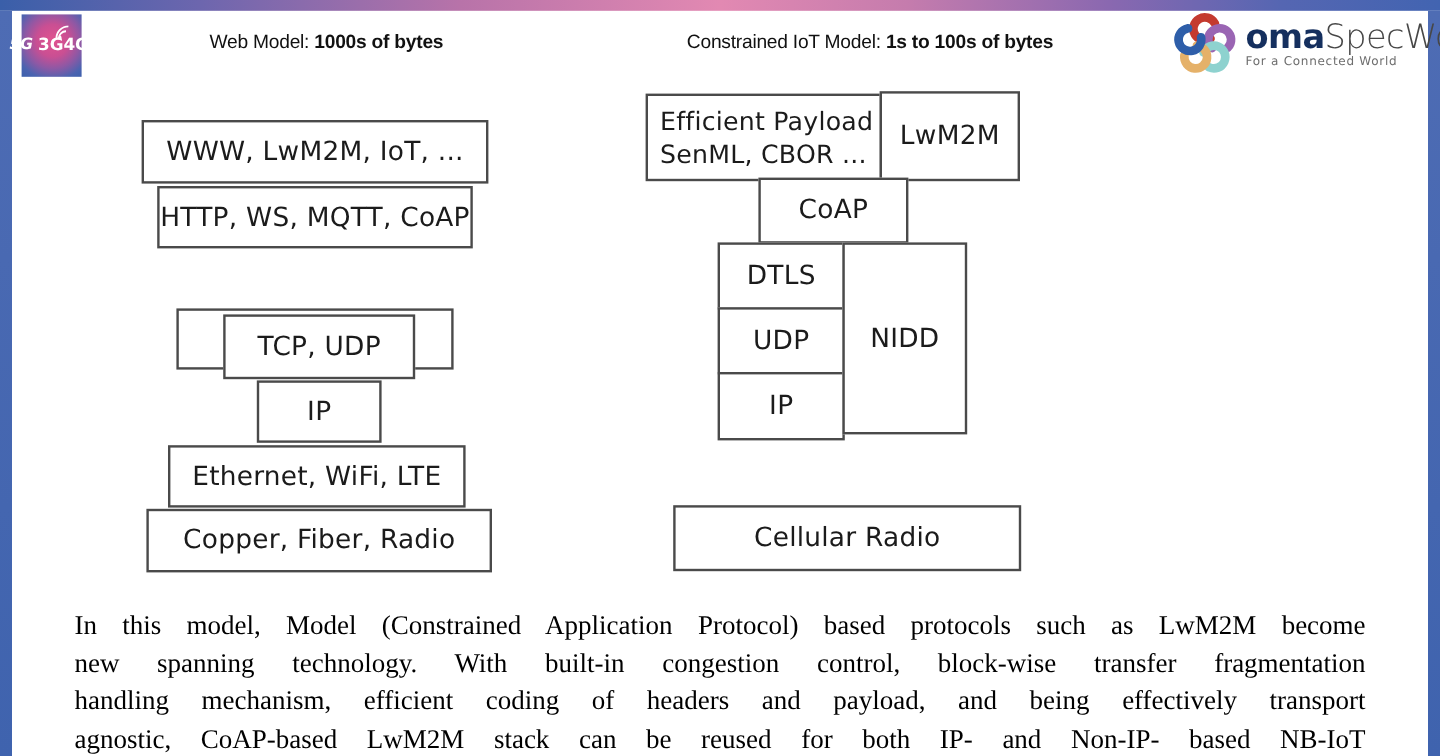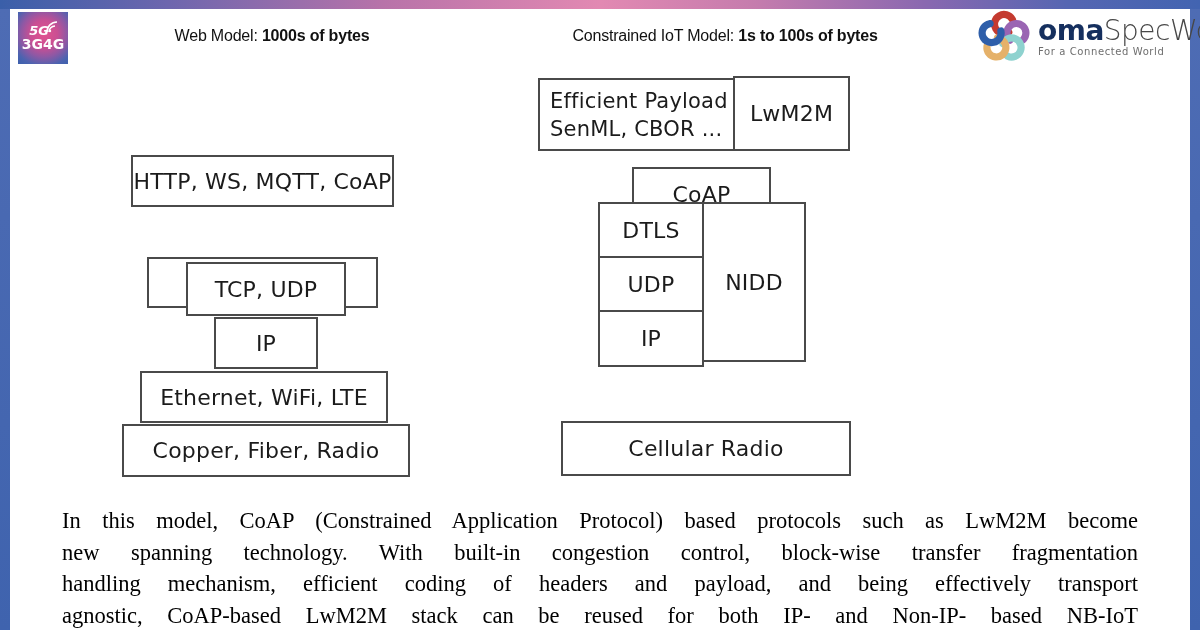"5G" .badge { flex-direction: column -> row }
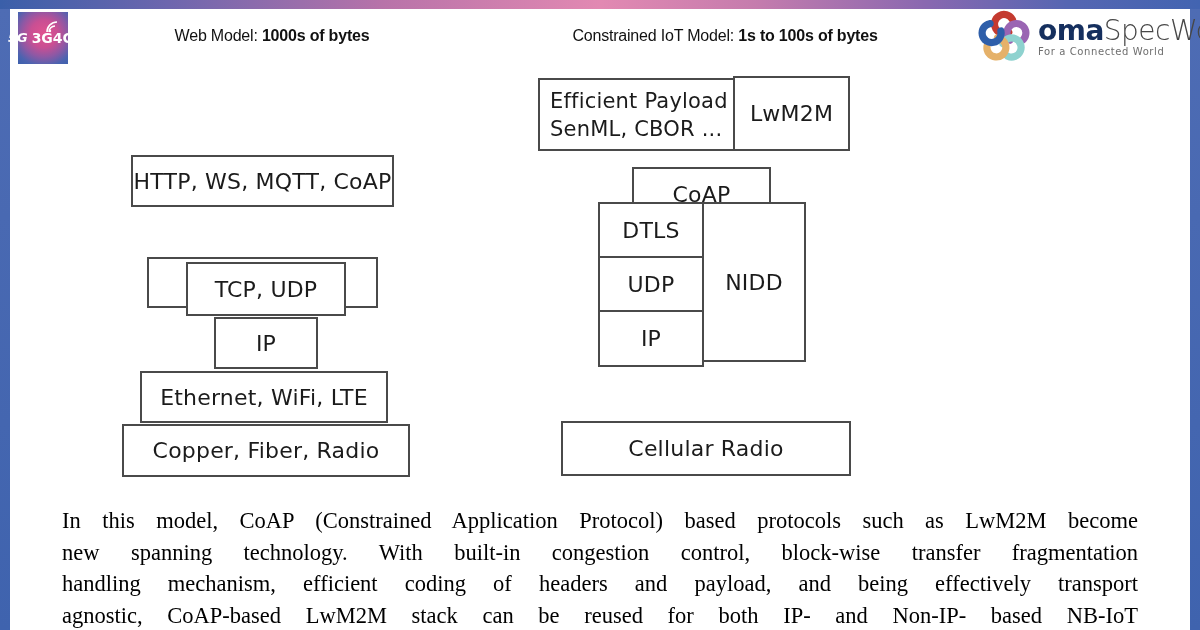"WWW, LwM2M, IoT, ..." div.box { html: none -> <div>WWW, LwM2M, IoT, ...</div> }
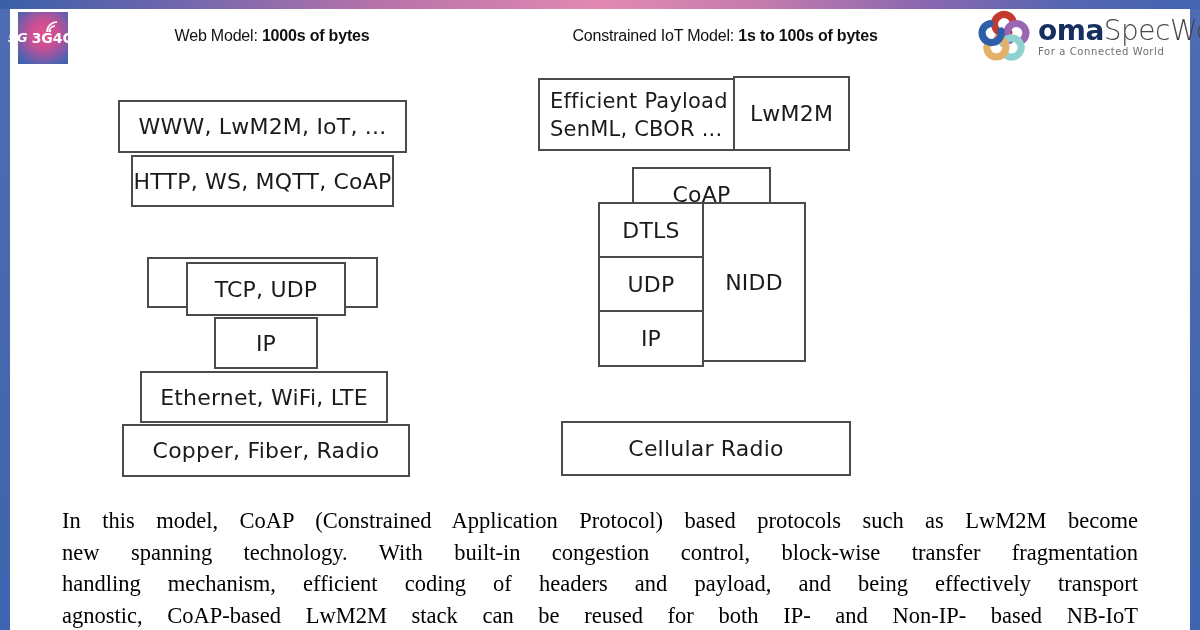"CoAP" .ib-coap { text-decoration: underline -> none; top: 167px -> 148px; width: 139px -> 125px }
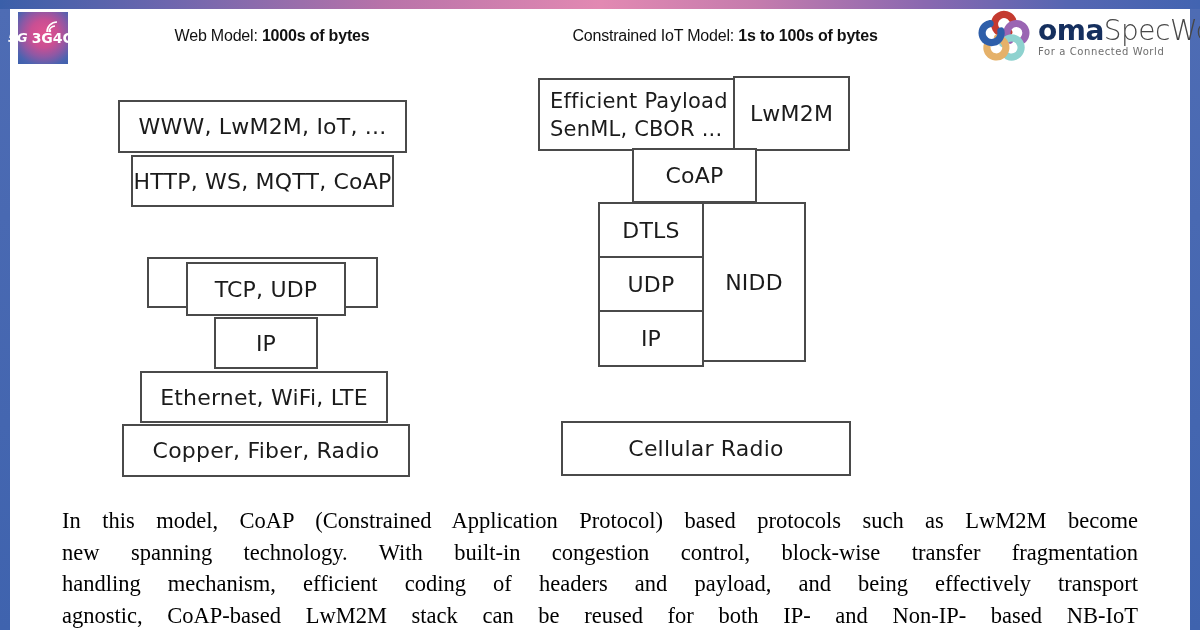"In this model, CoAP (Constrained" div.line { text: CoAP -> Model }
